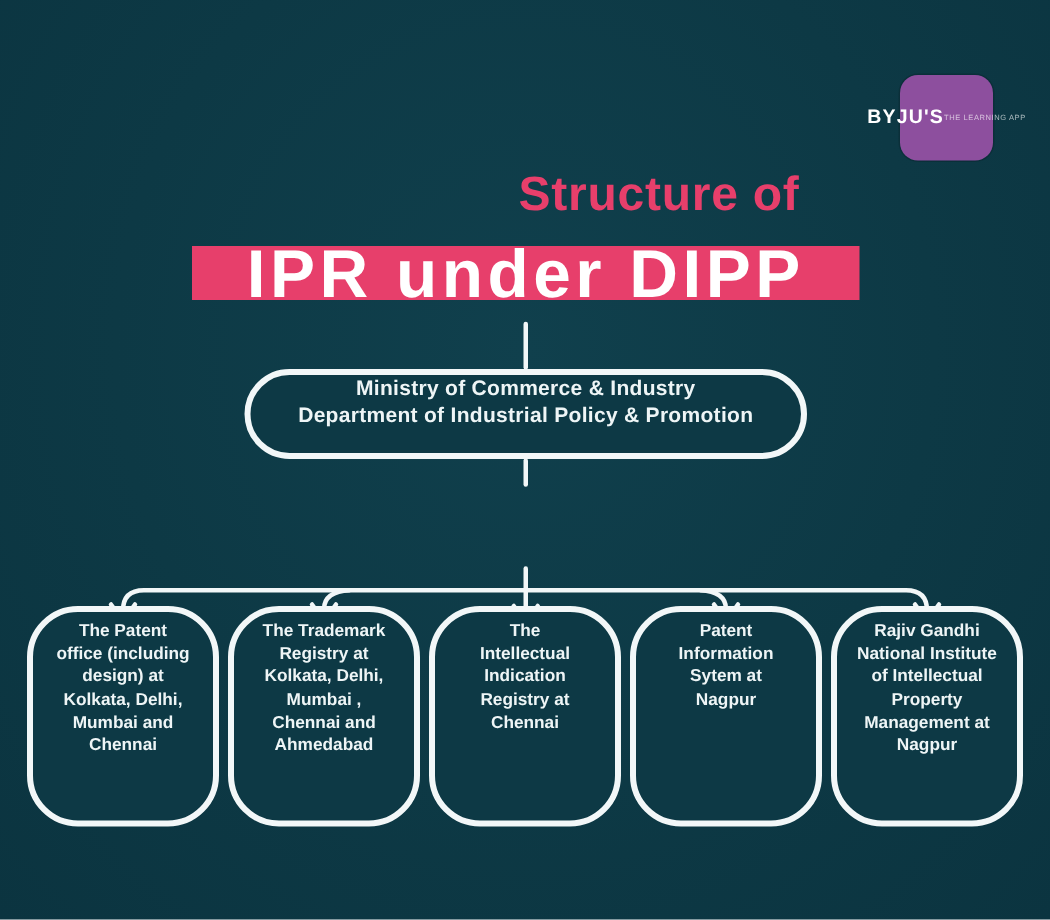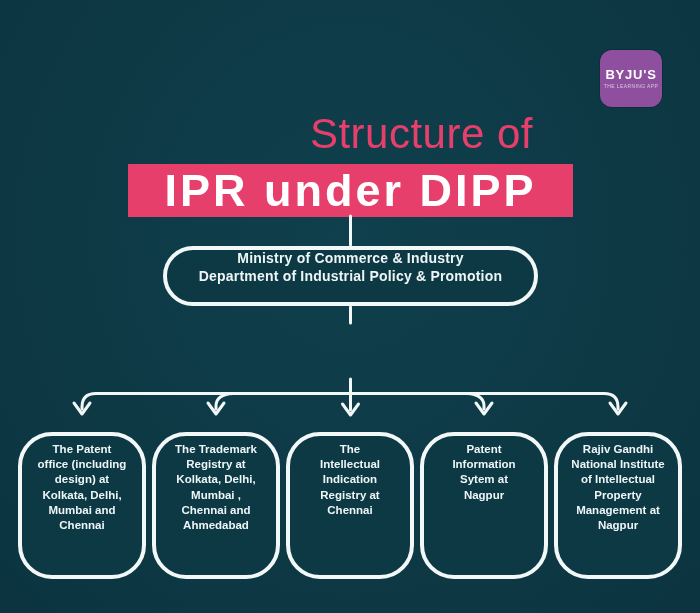"BYJU'S" .logo { flex-direction: column -> row }
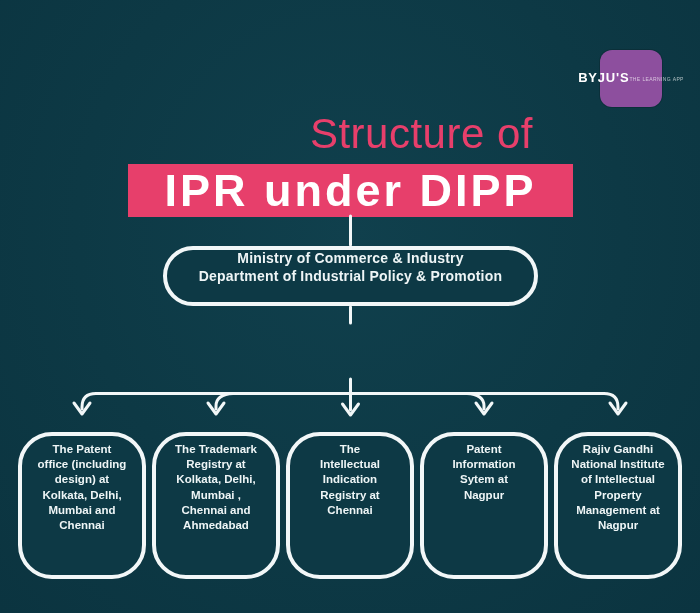"Structure of" .title-sub { font-size: 42px -> 32px; font-weight: normal -> bold }
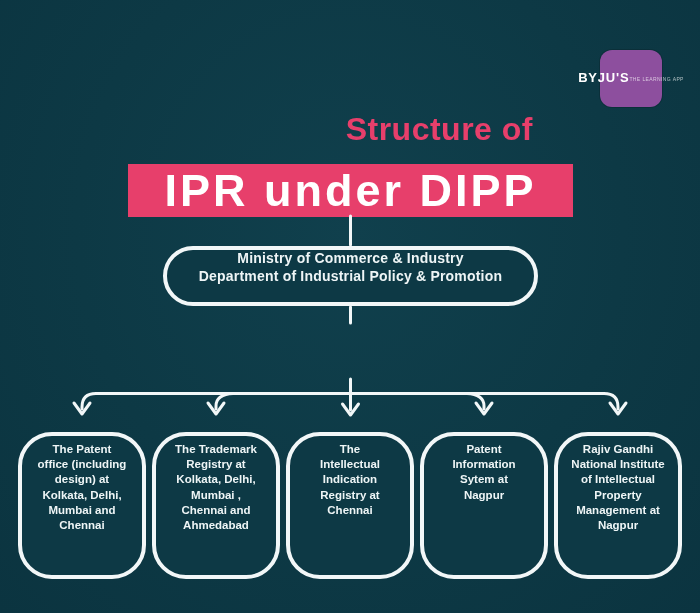"IPR under DIPP" .title-banner { height: 53px -> 36px }
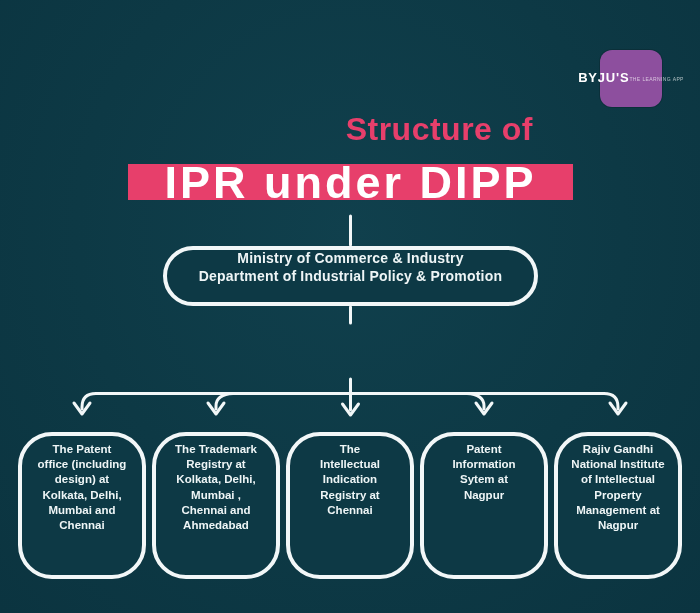"The Patent" .leaf-row { top: 432px -> 404px }
